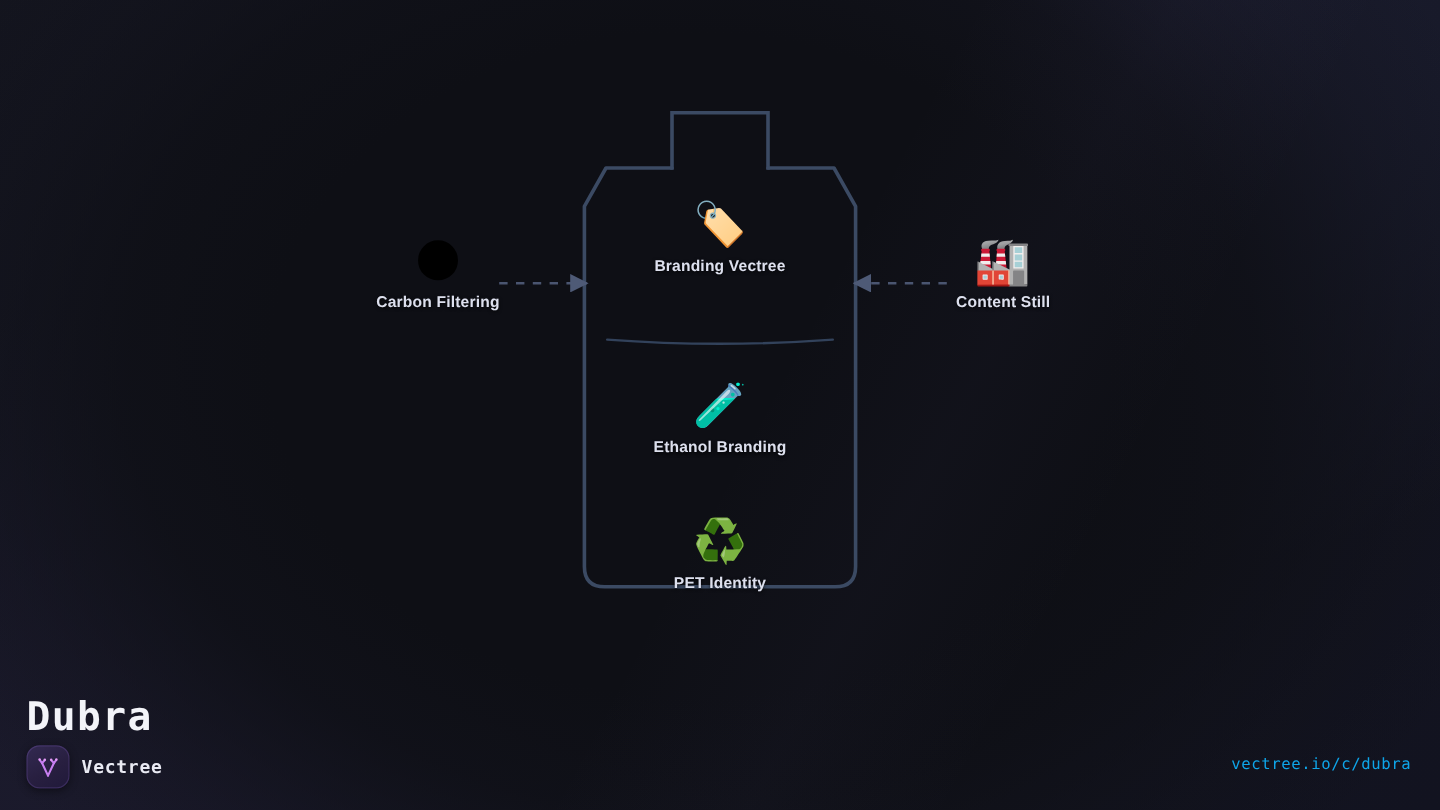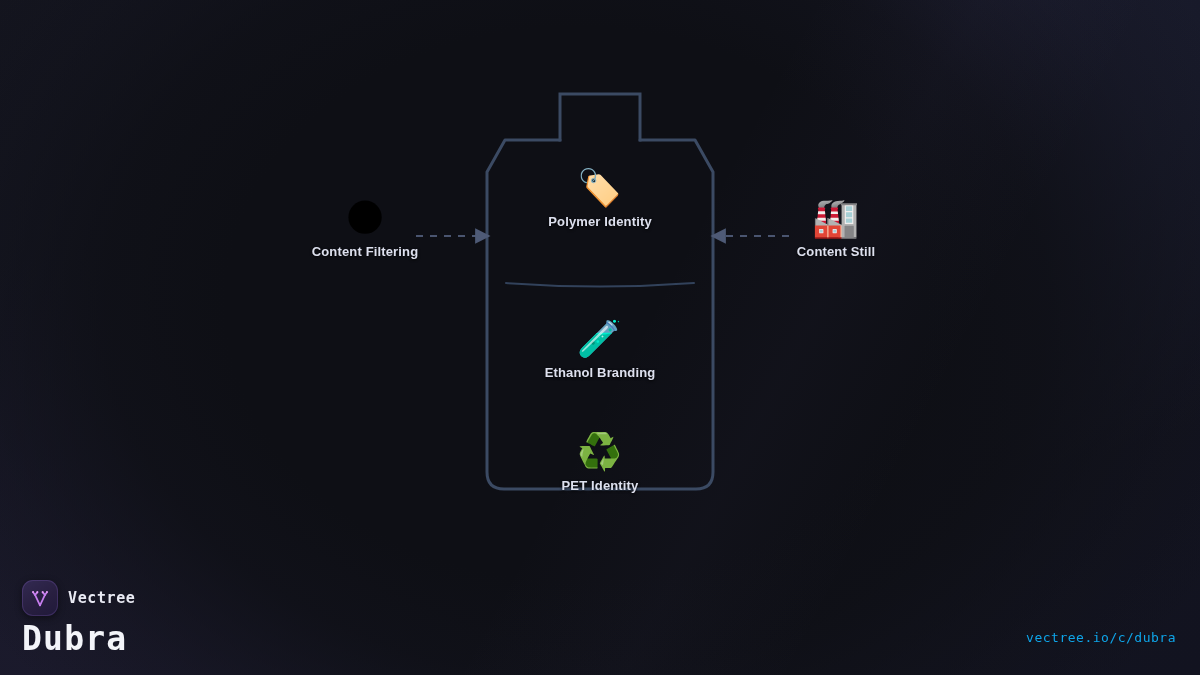"Polymer Identity" div.node-label { text: Polymer Identity -> Branding Vectree }
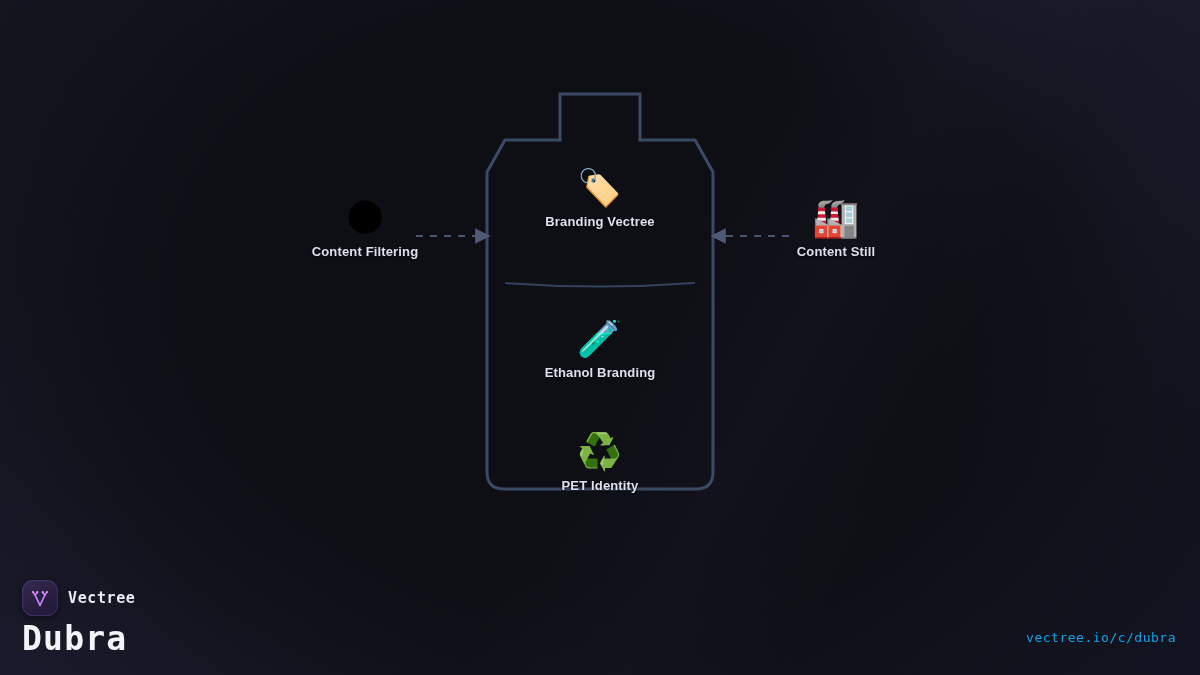"Content Filtering" div.node-label { text: Content -> Carbon }
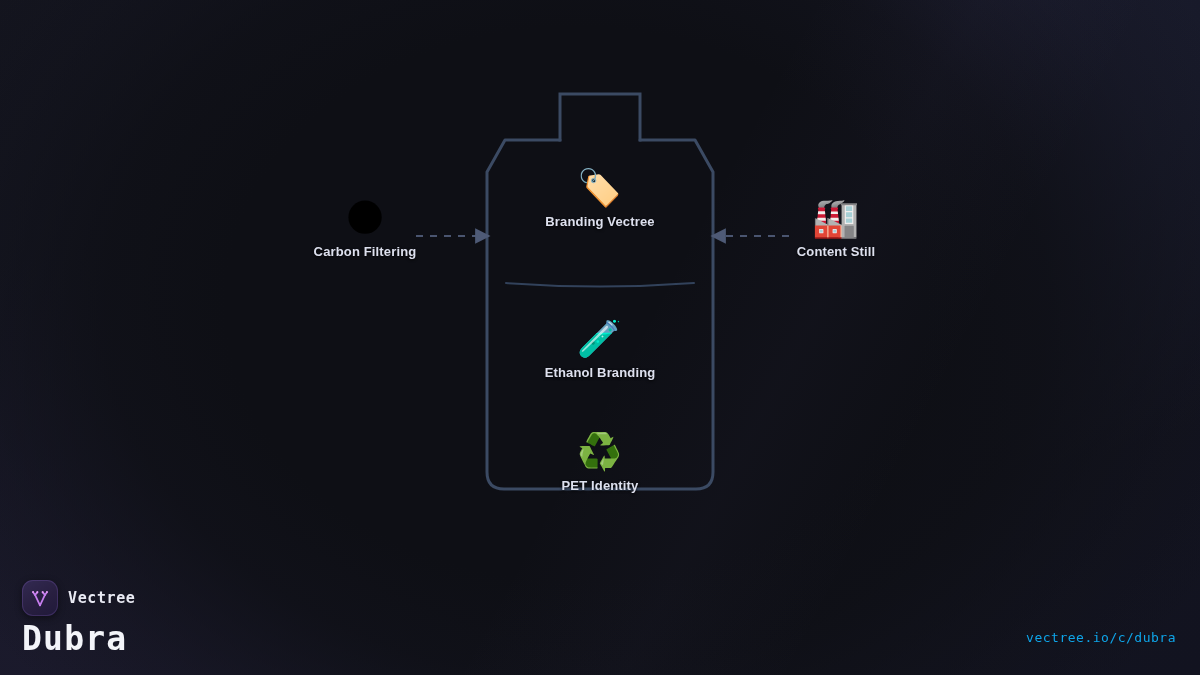"Vectree" div { order: before "Dubra" -> after "Dubra" }
